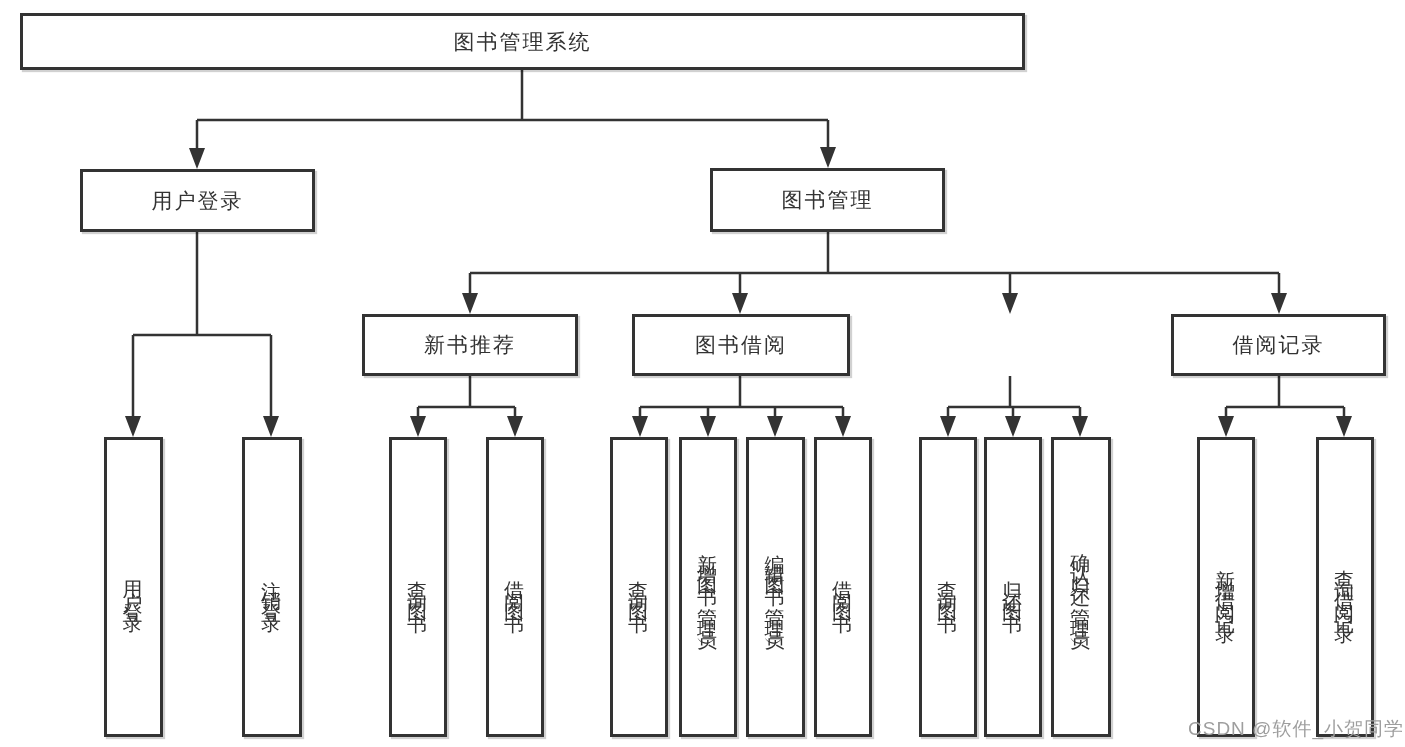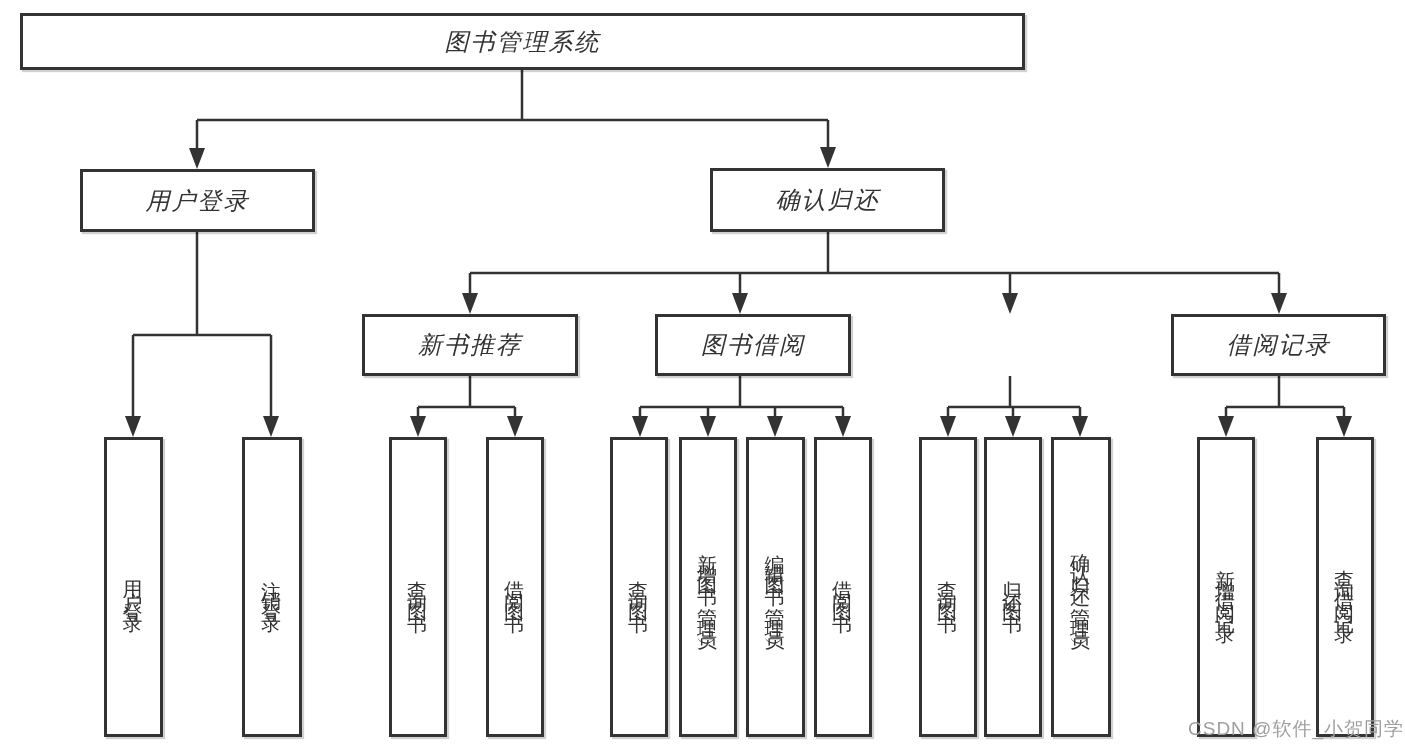"图书管理系统" .h-node { font-size: 24px -> 21px; font-style: italic -> none }
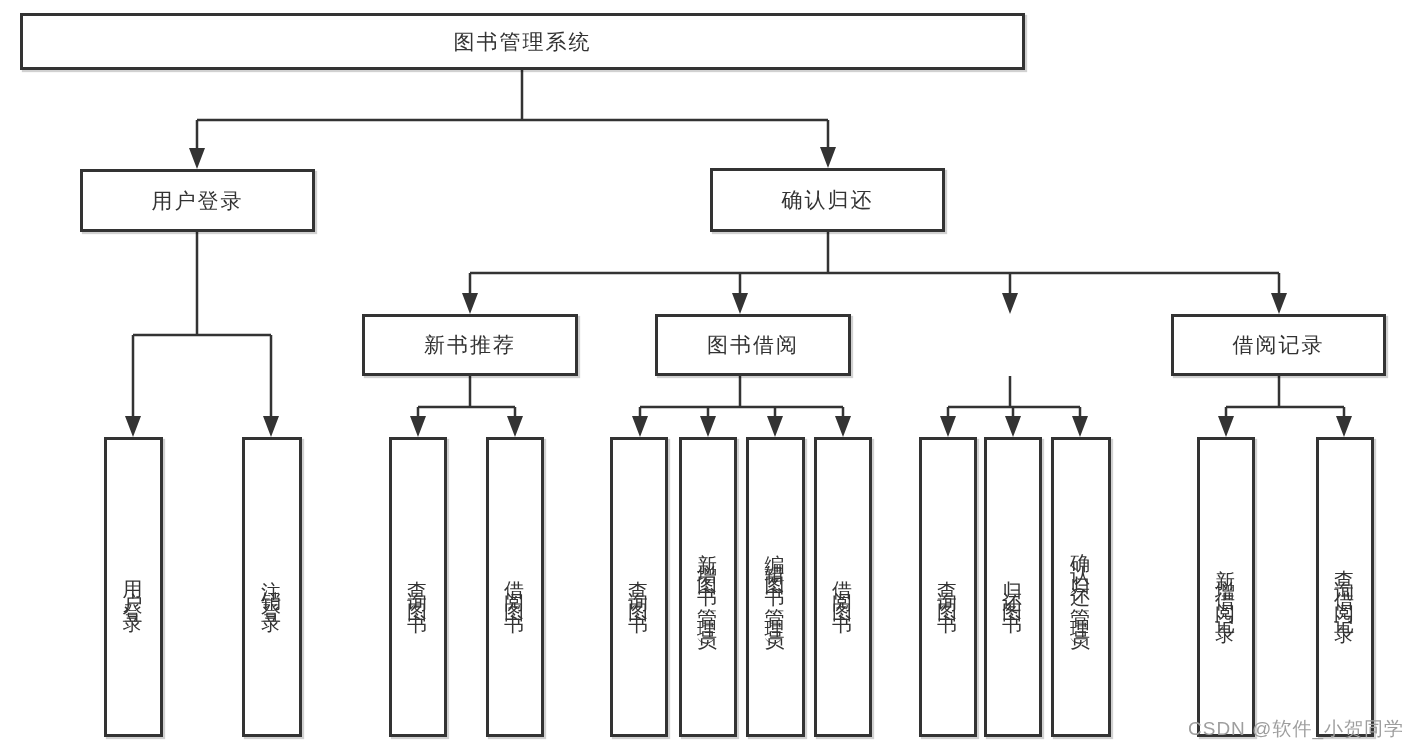"确认归还" div.node { text: 确认归还 -> 图书管理 }
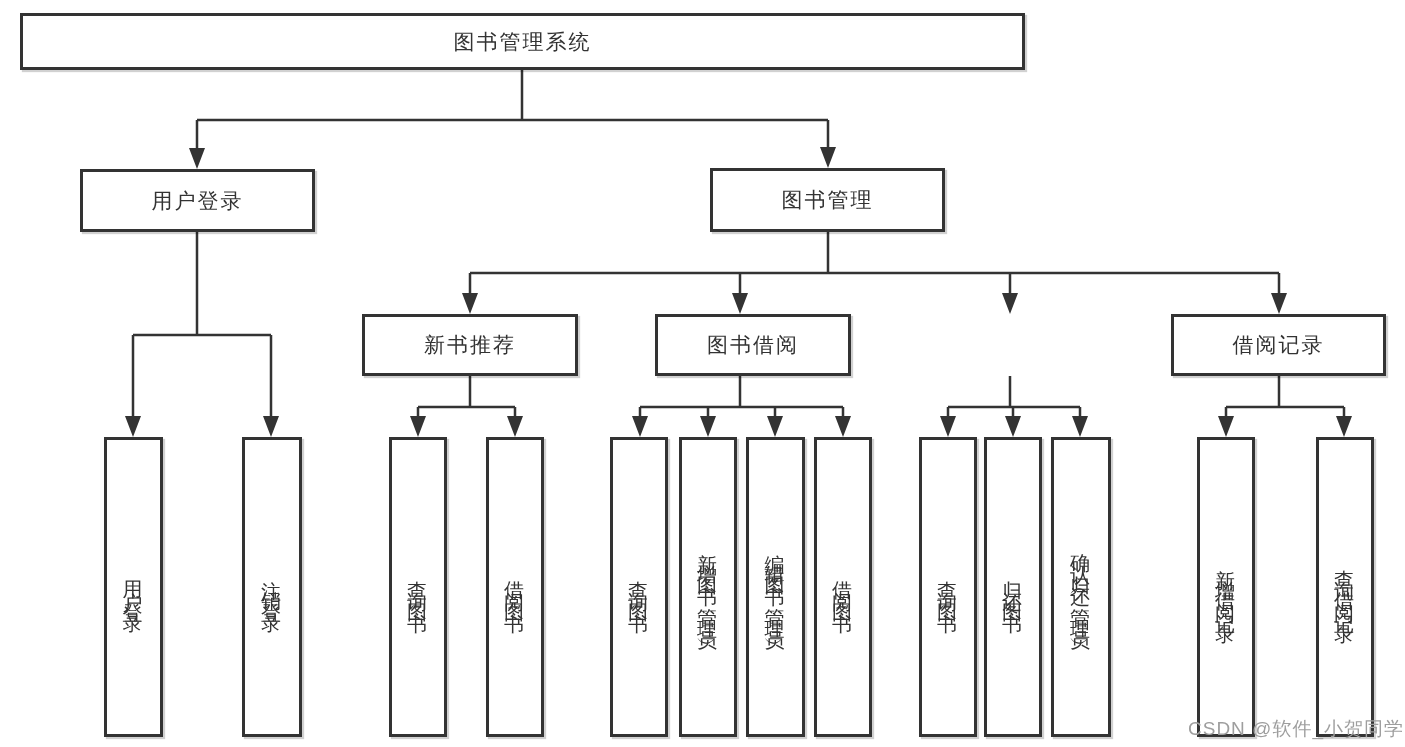"图书借阅" div.node { margin-left: 23px -> none; width: 196px -> 218px }
